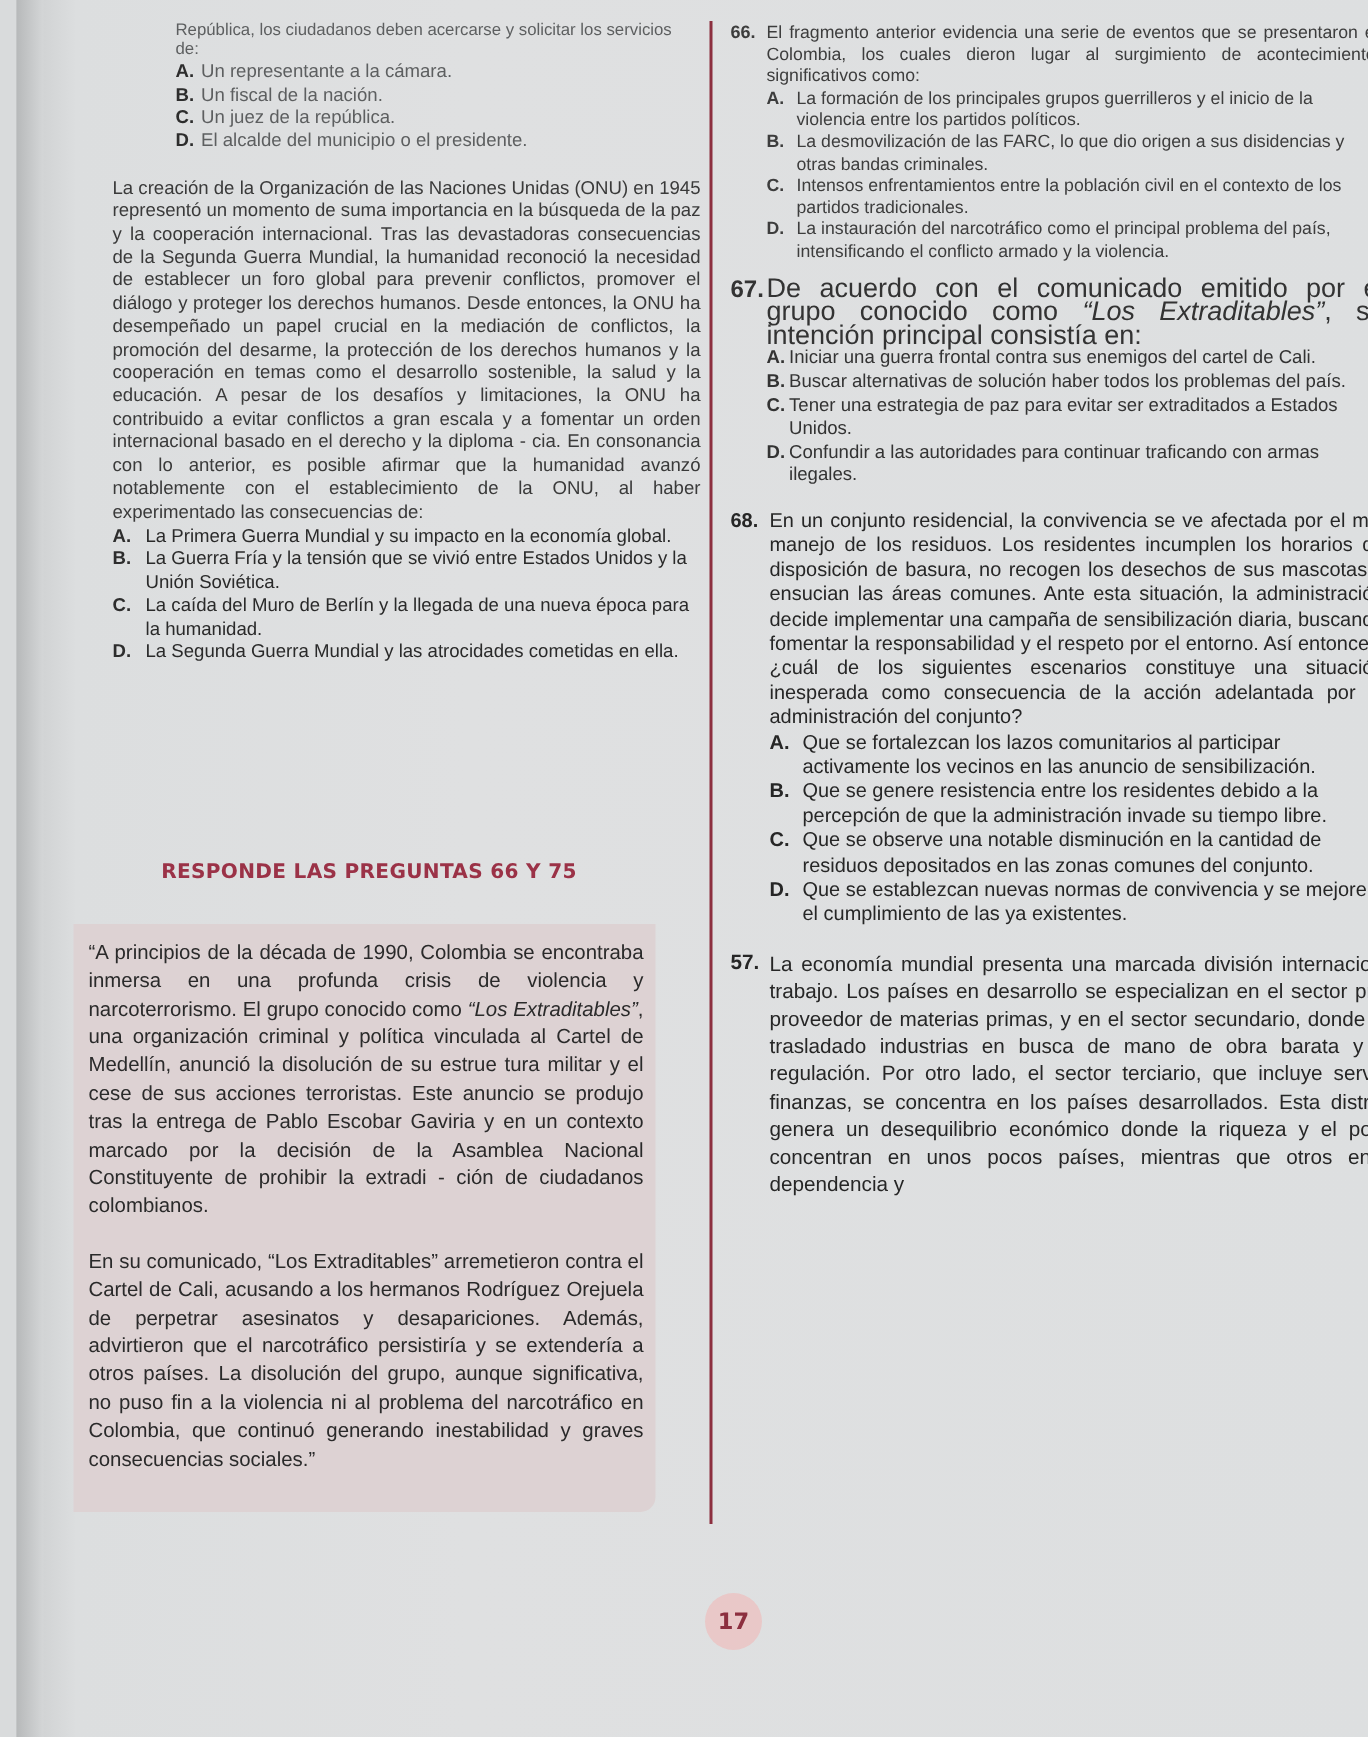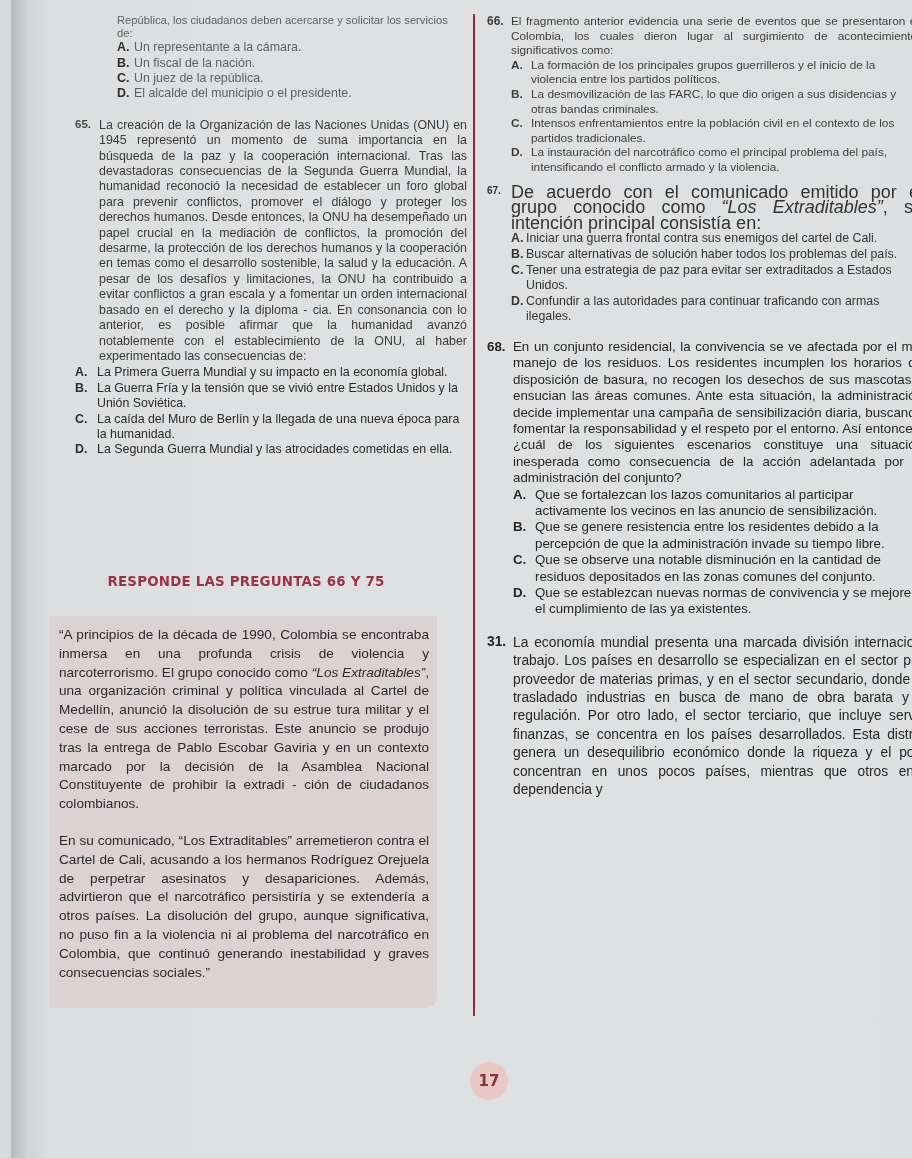"65." span.q-num { html: <span>65.</span> -> none }
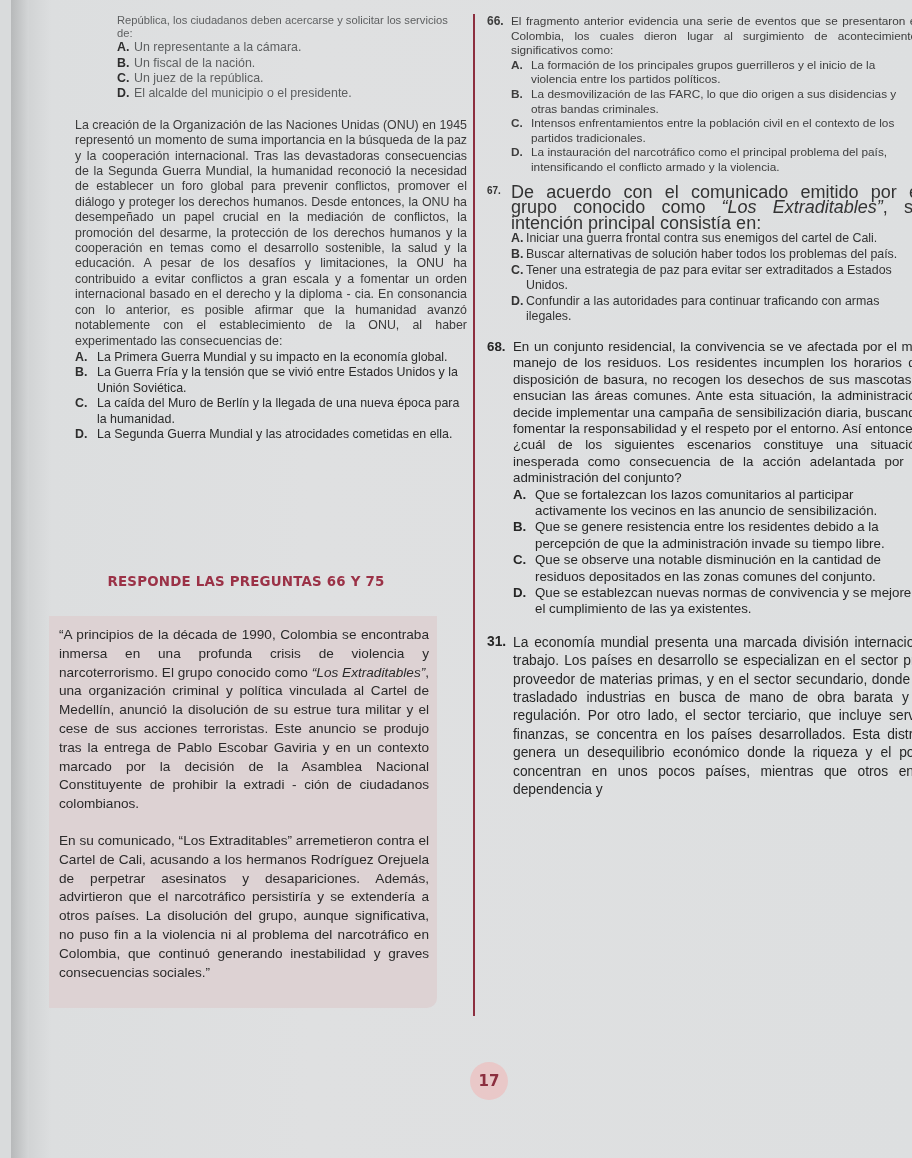"67." span.q-num { font-size: 10px -> 16px }
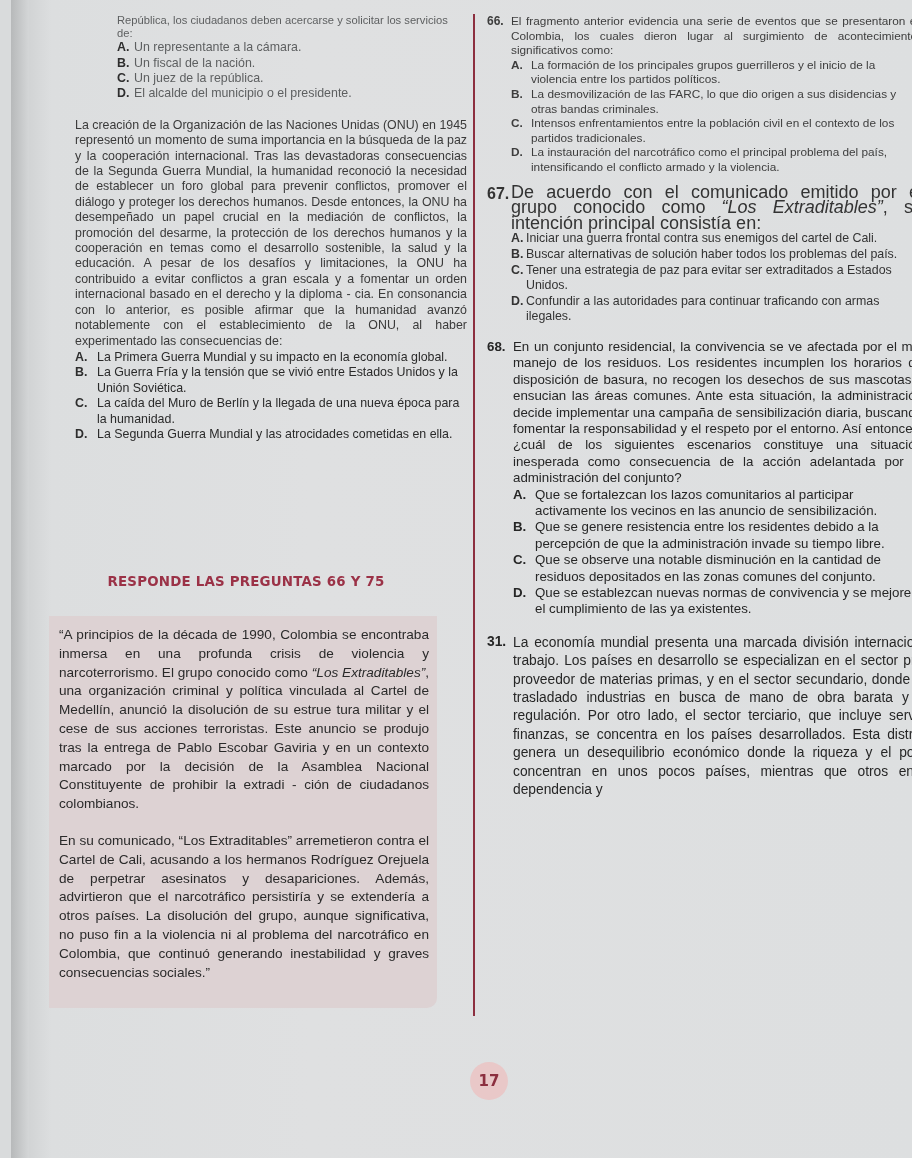"31." span.q-num { text: 31 -> 57 }
